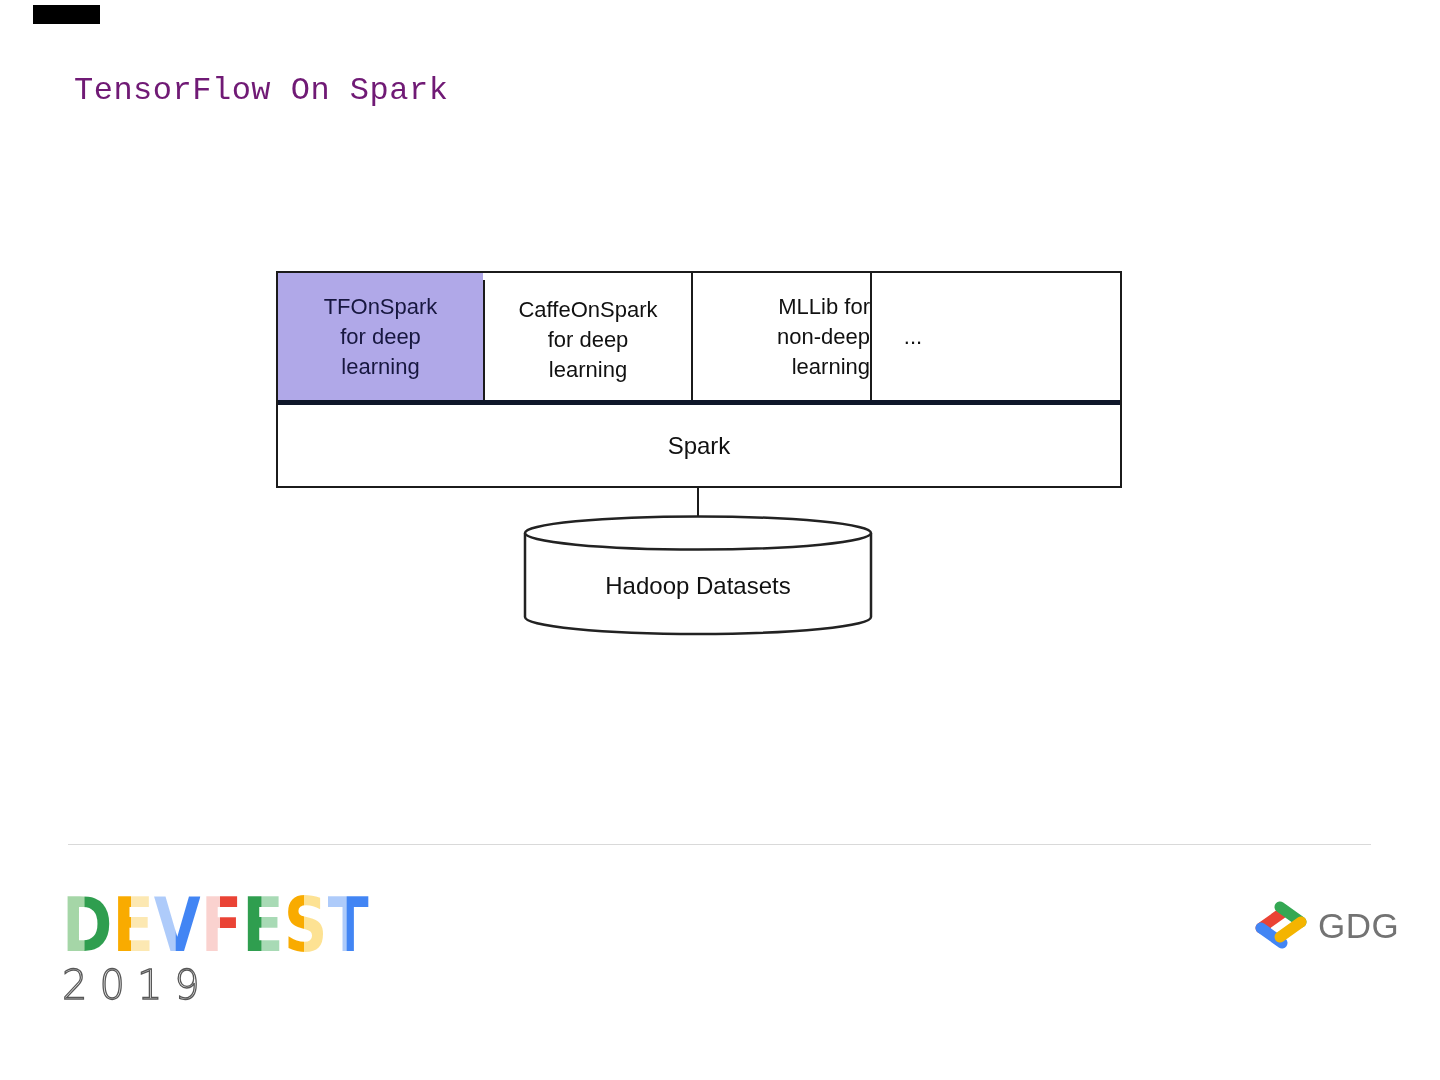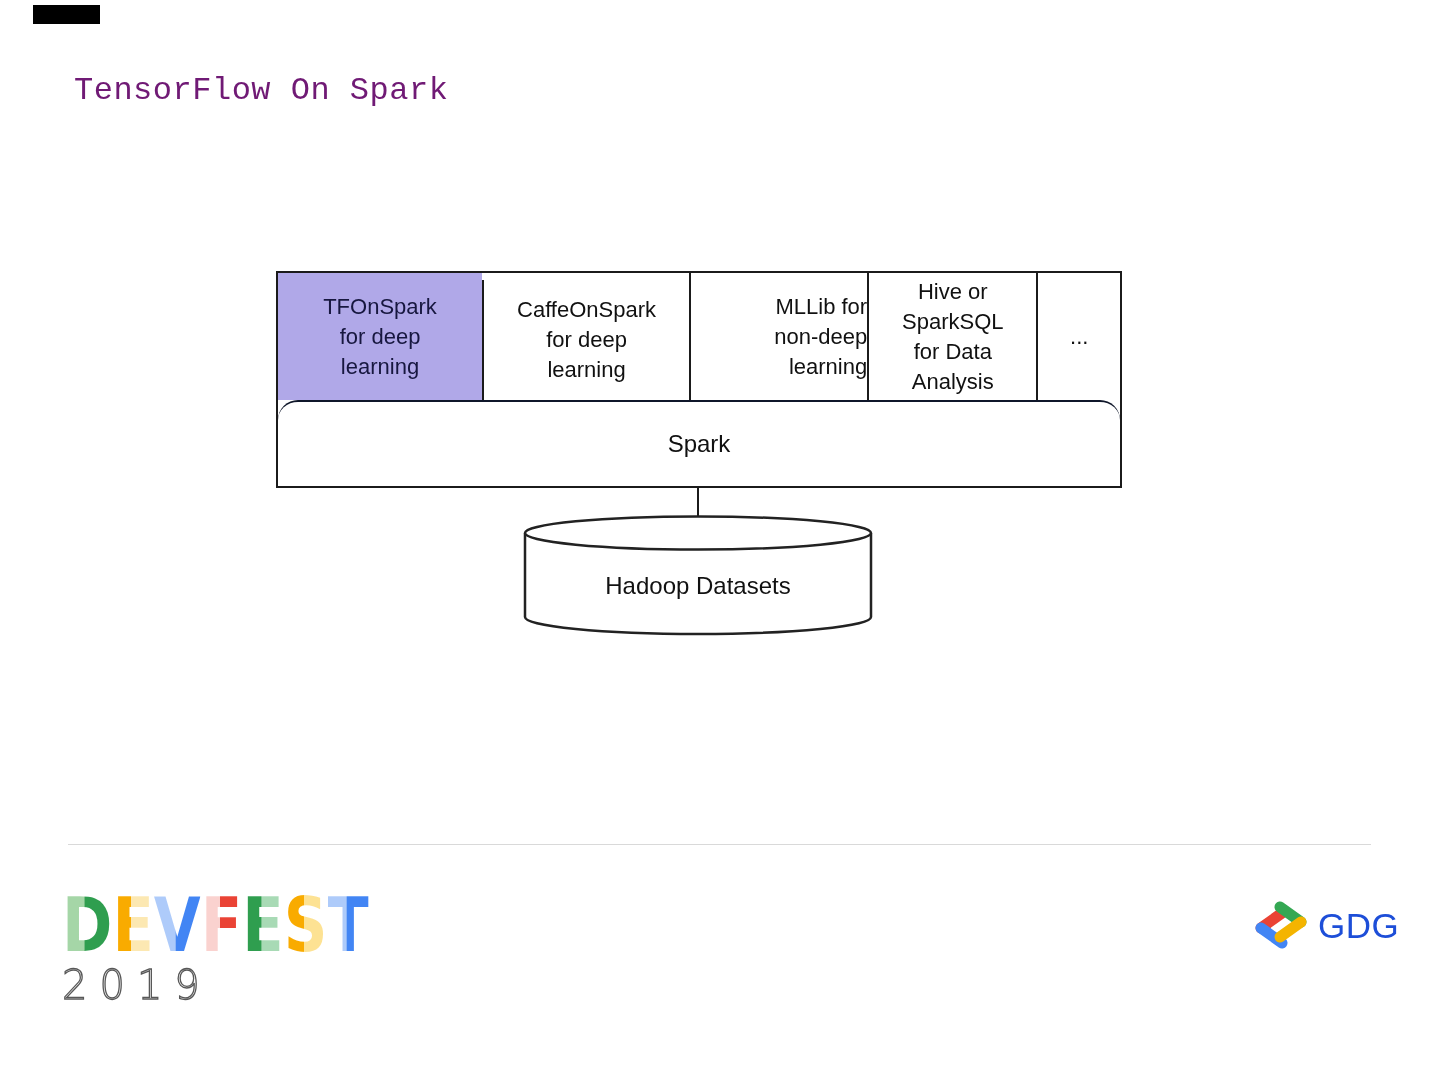"Hive or" div.arch-cell { html: <div> <div>Hive or</div> <div>SparkSQL</div> <div>for Data</div> <div>Analysis</div> </div> -> none }
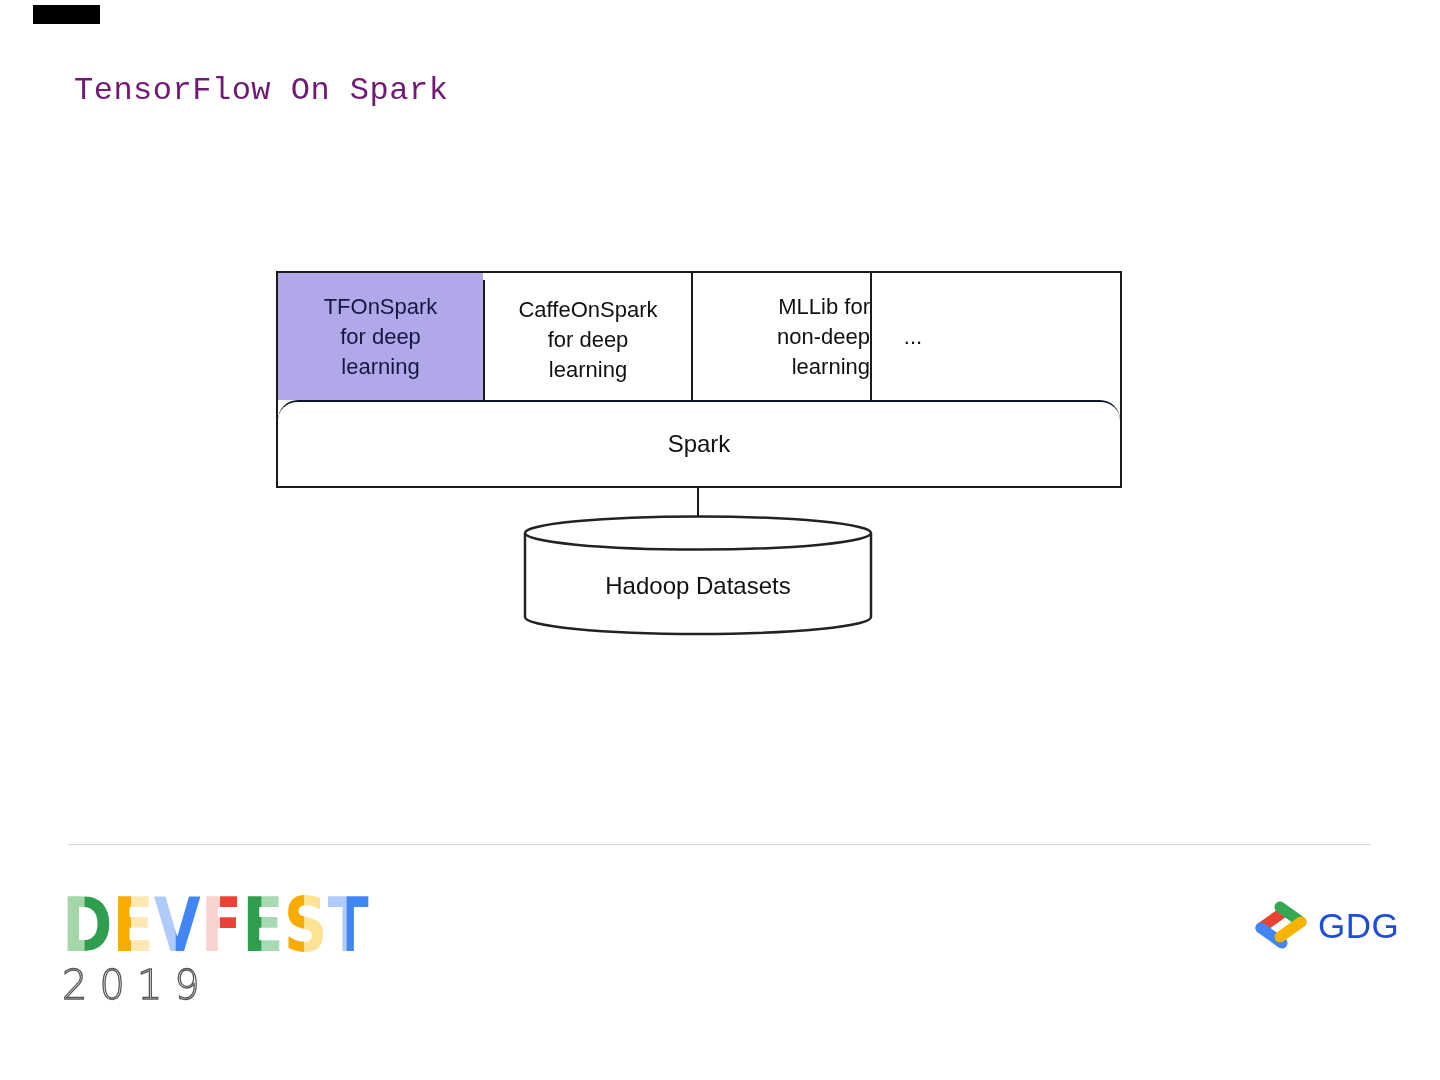"Spark" .spark-row { border-radius: 20px -> none; border-top: 2px solid #0f172a -> 5px solid #0f172a }
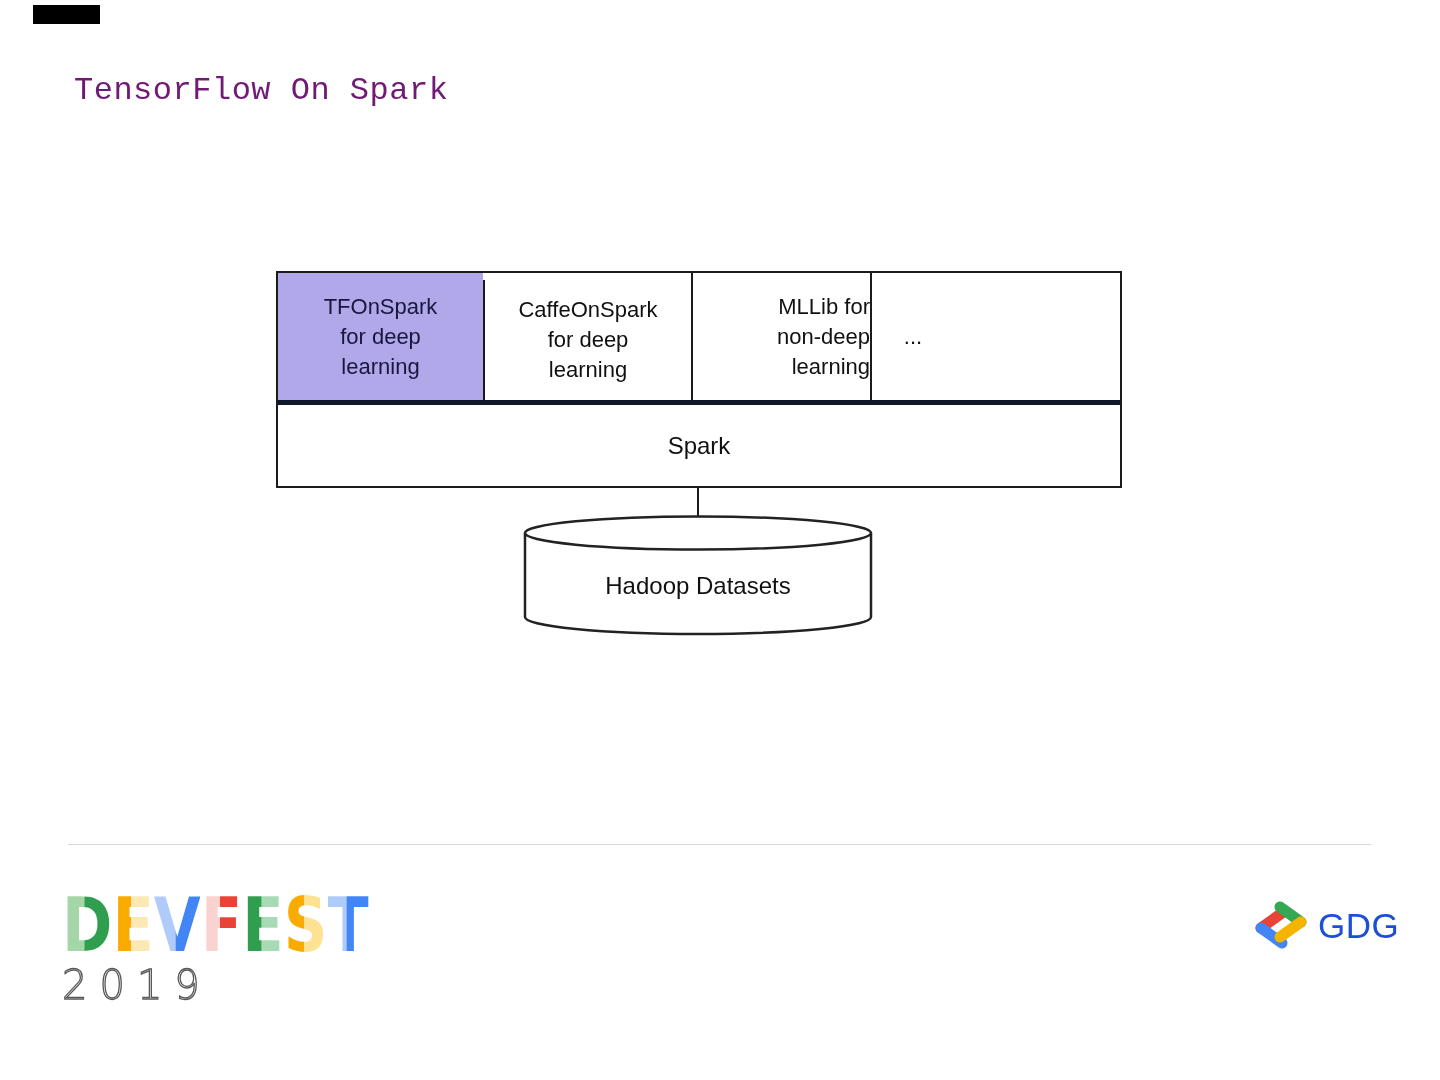"GDG" .gdg-label { color: #1d4ed8 -> #737373 }
